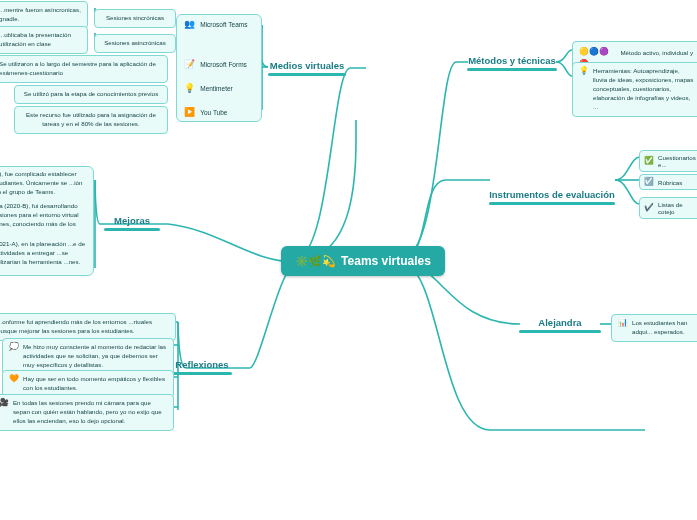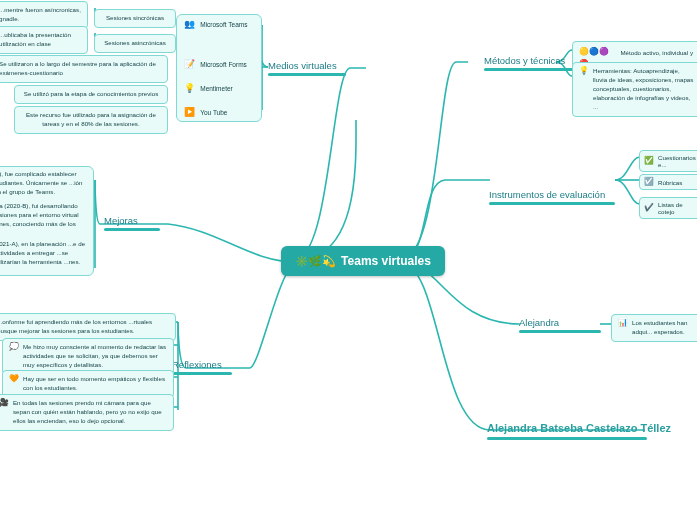"Medios virtuales" .branch-label { font-weight: normal -> bold; text-align: left -> center }
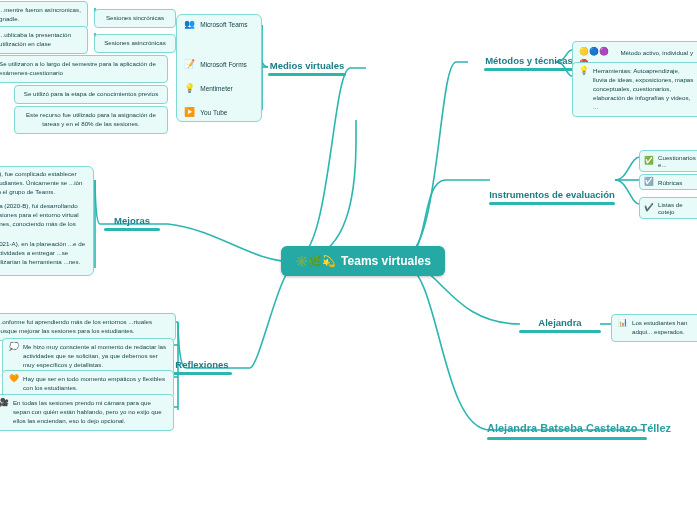"Métodos y técnicas" div.node { left: 484px -> 467px }
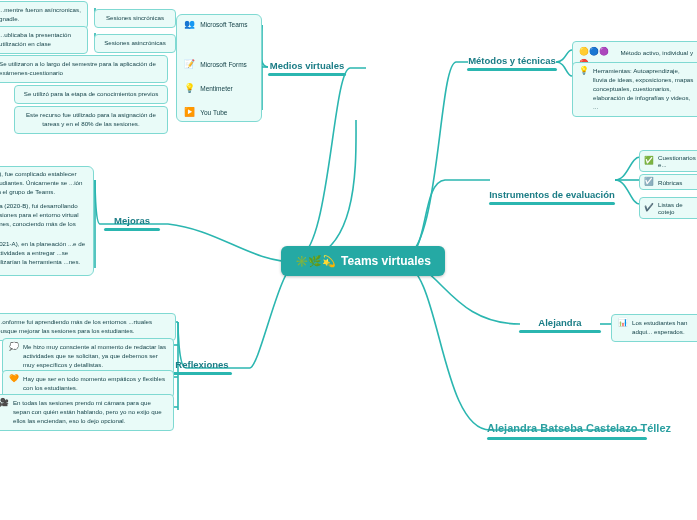"Alejandra Batseba Castelazo Téllez" div.node { html: <div> <div>Alejandra Batseba Castelazo Téllez</div> <div></div> </div> -> none }
